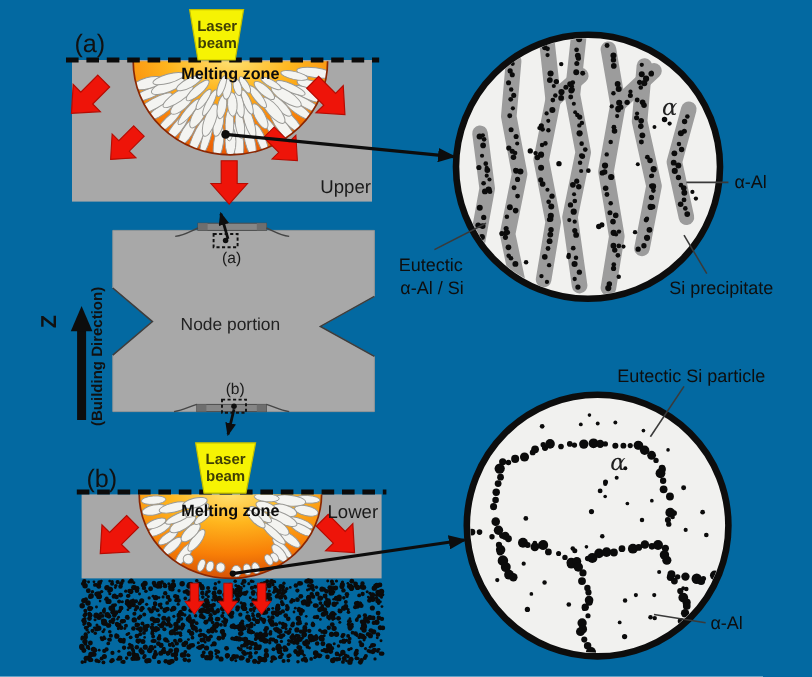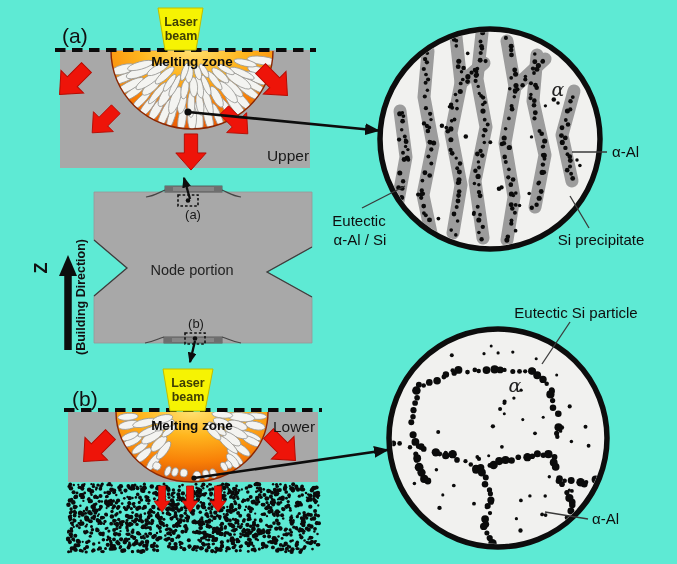"Laser" .stage { background: #5eead4 -> #0369a1 }
